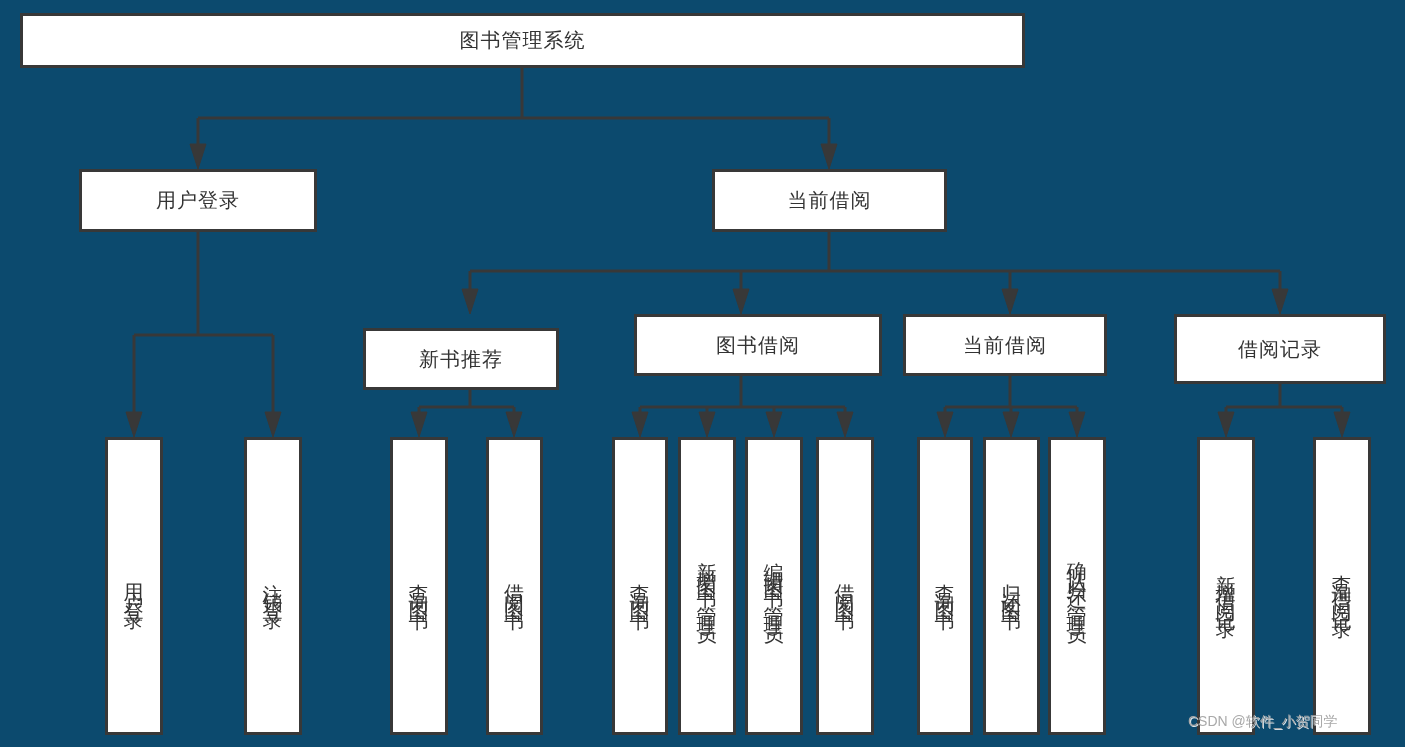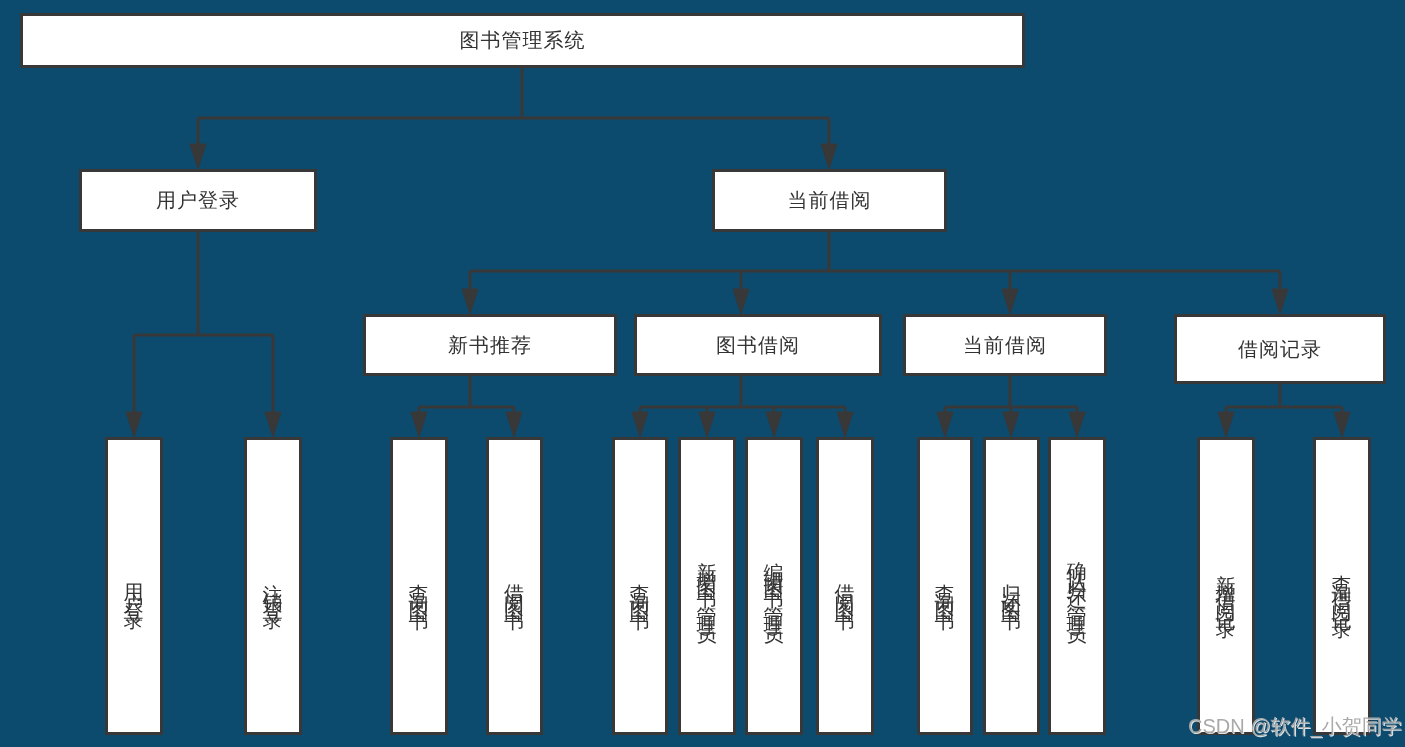"新书推荐" div.hbox { top: 314px -> 328px; width: 254px -> 196px }
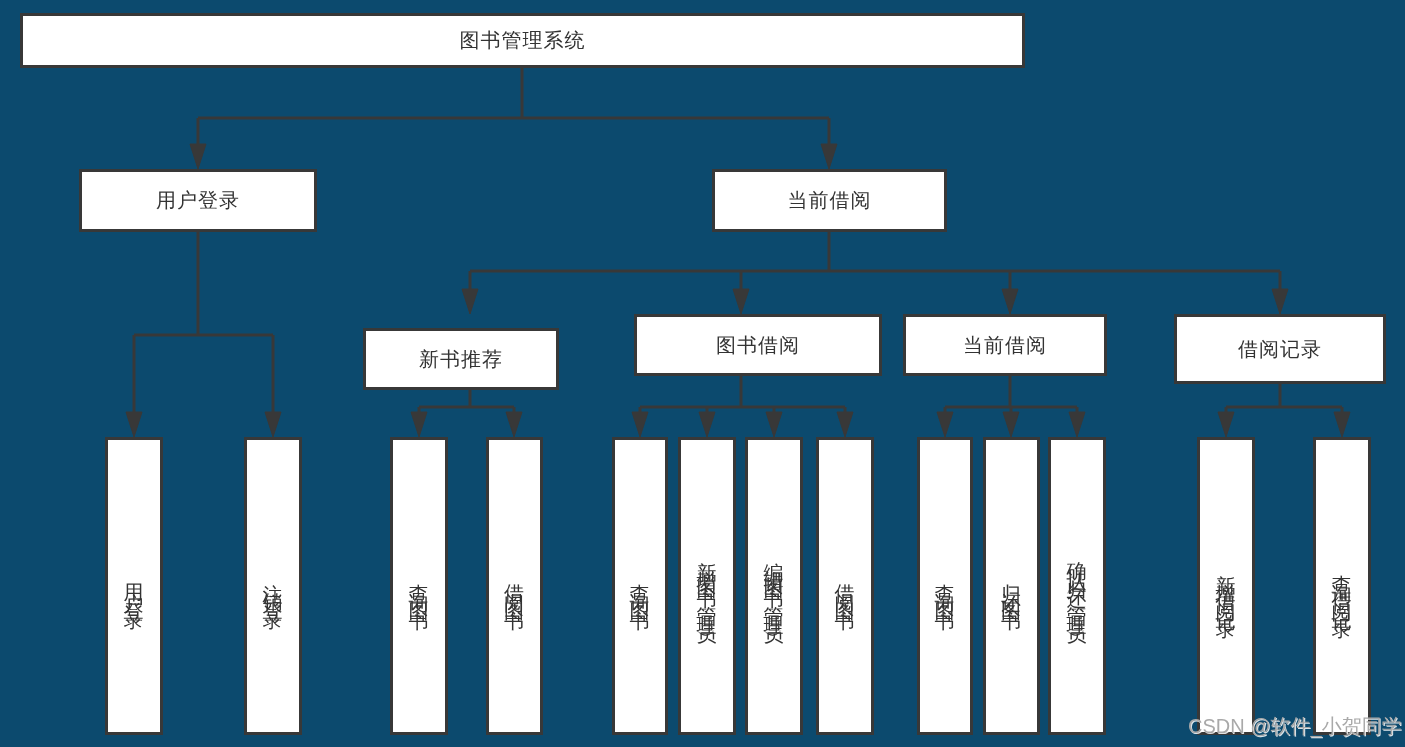"CSDN @软件_小贺同学" .watermark { font-size: 20px -> 14px }
